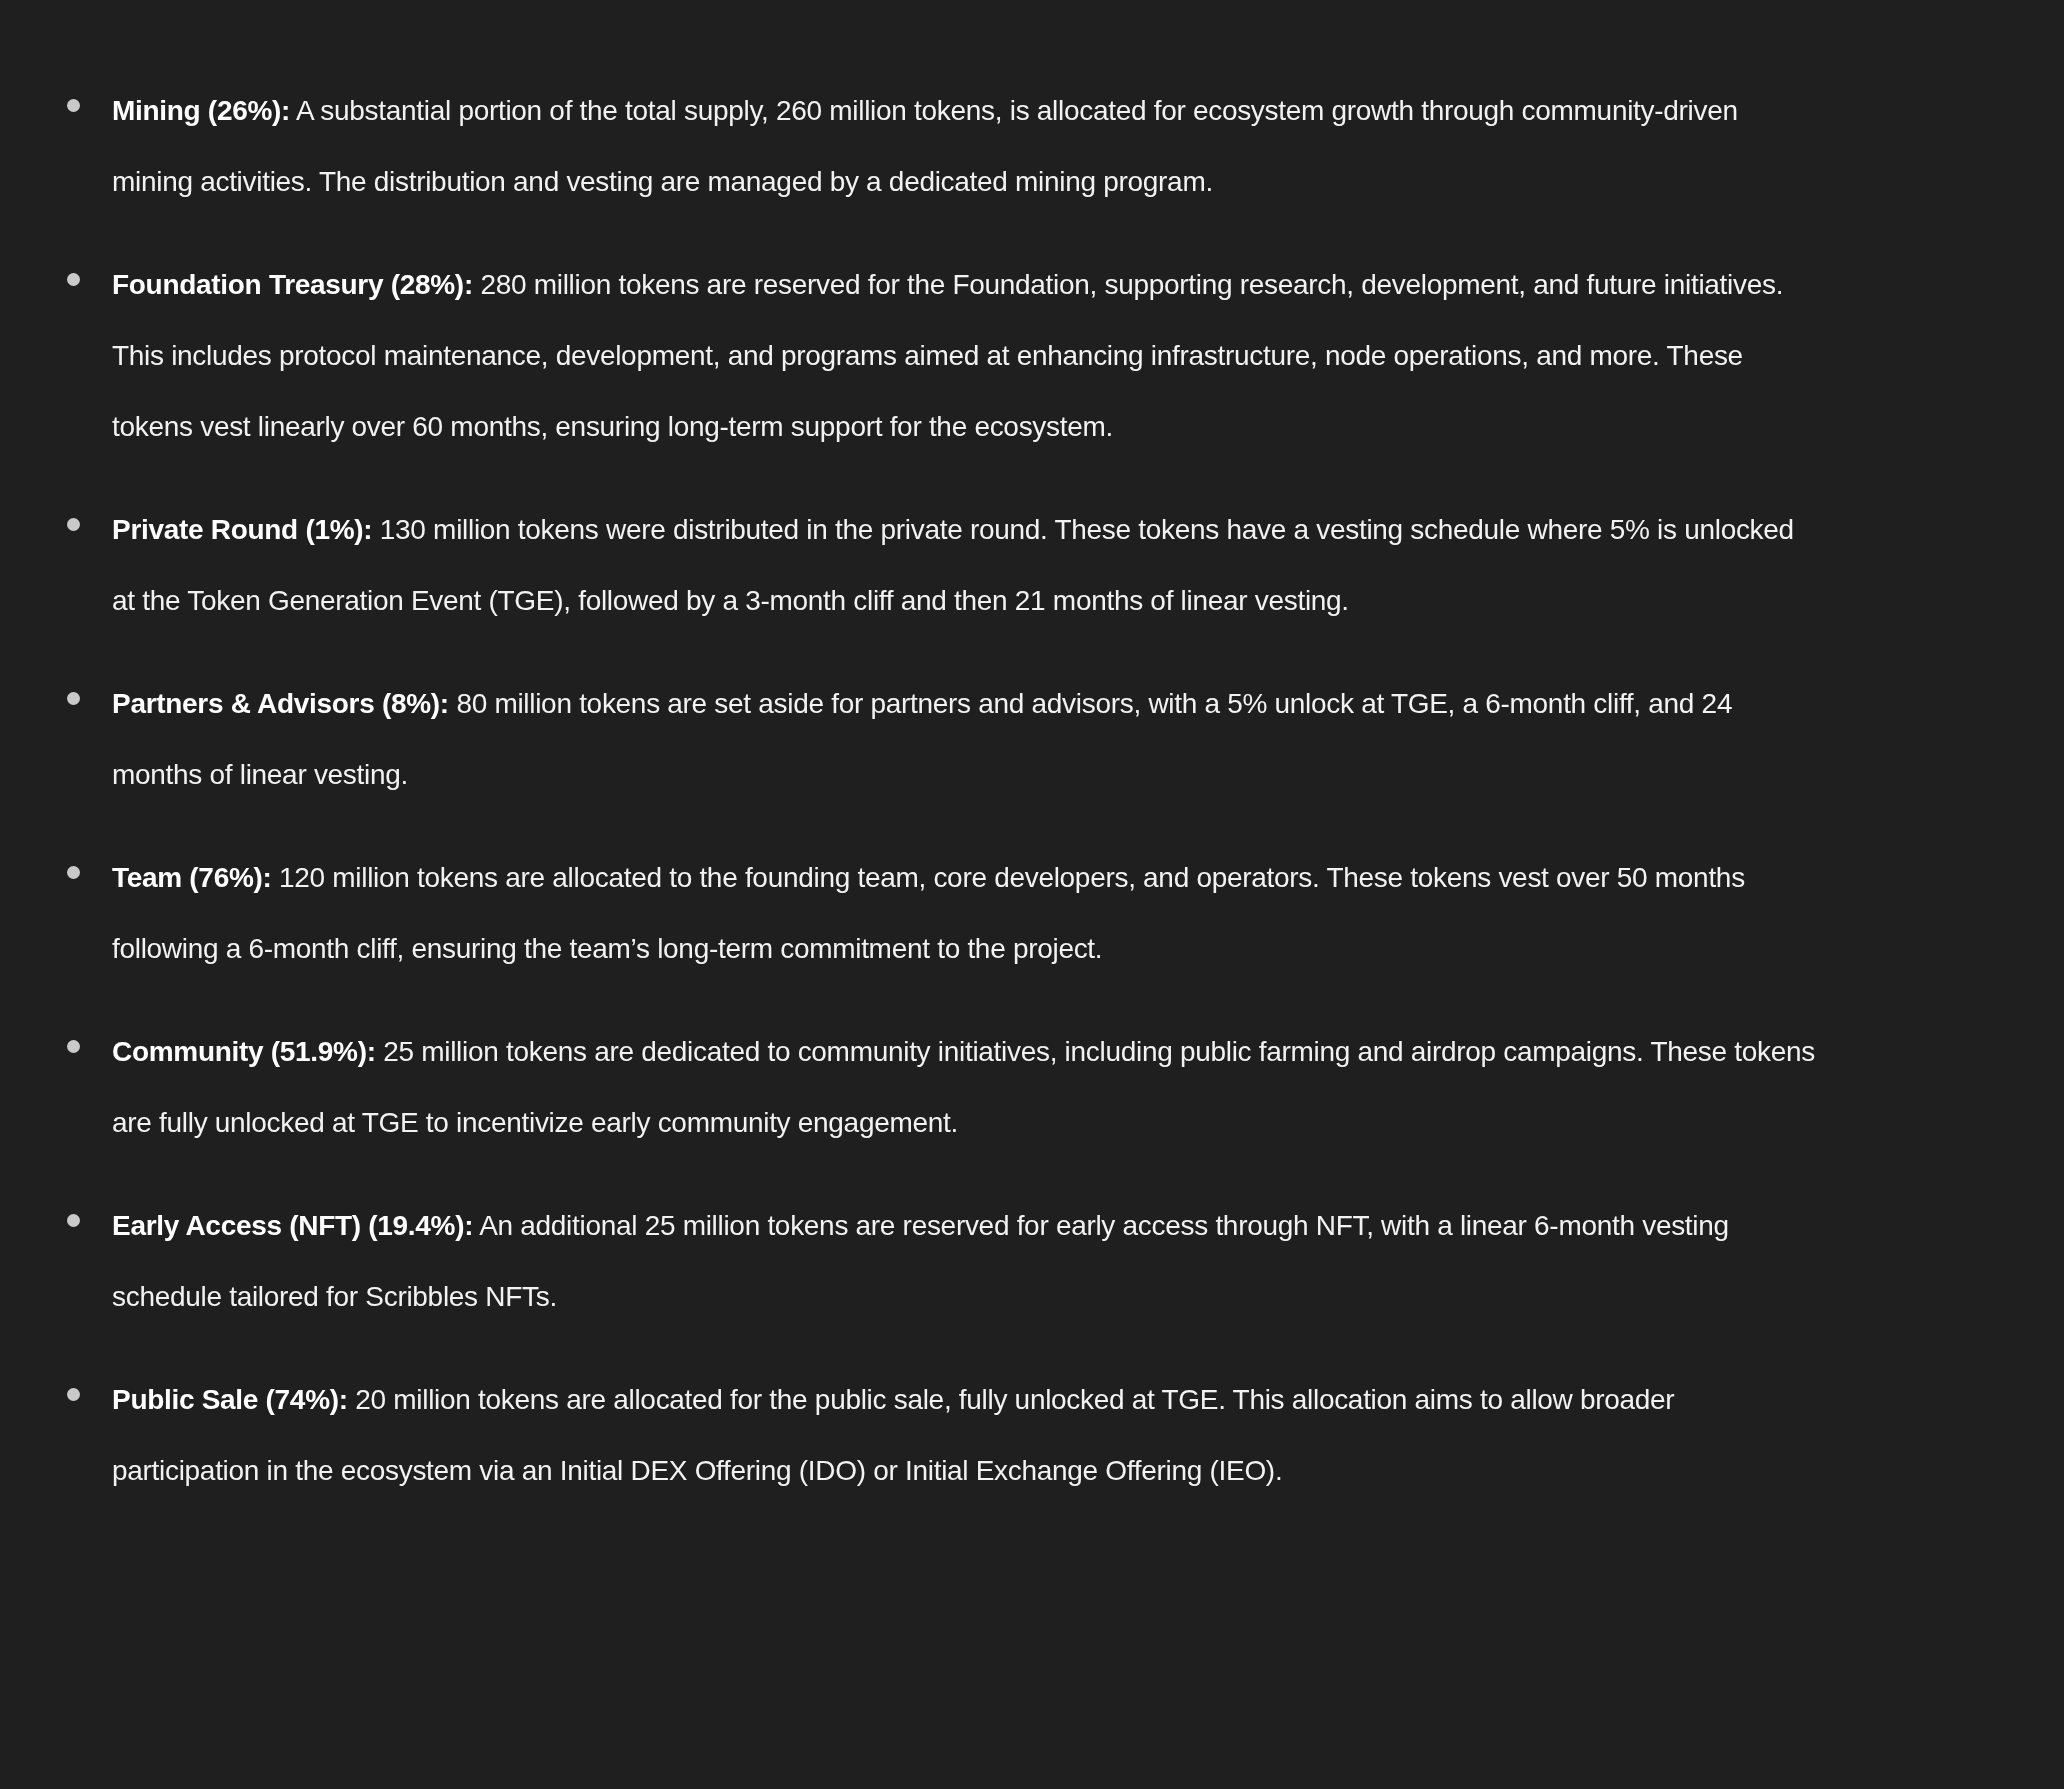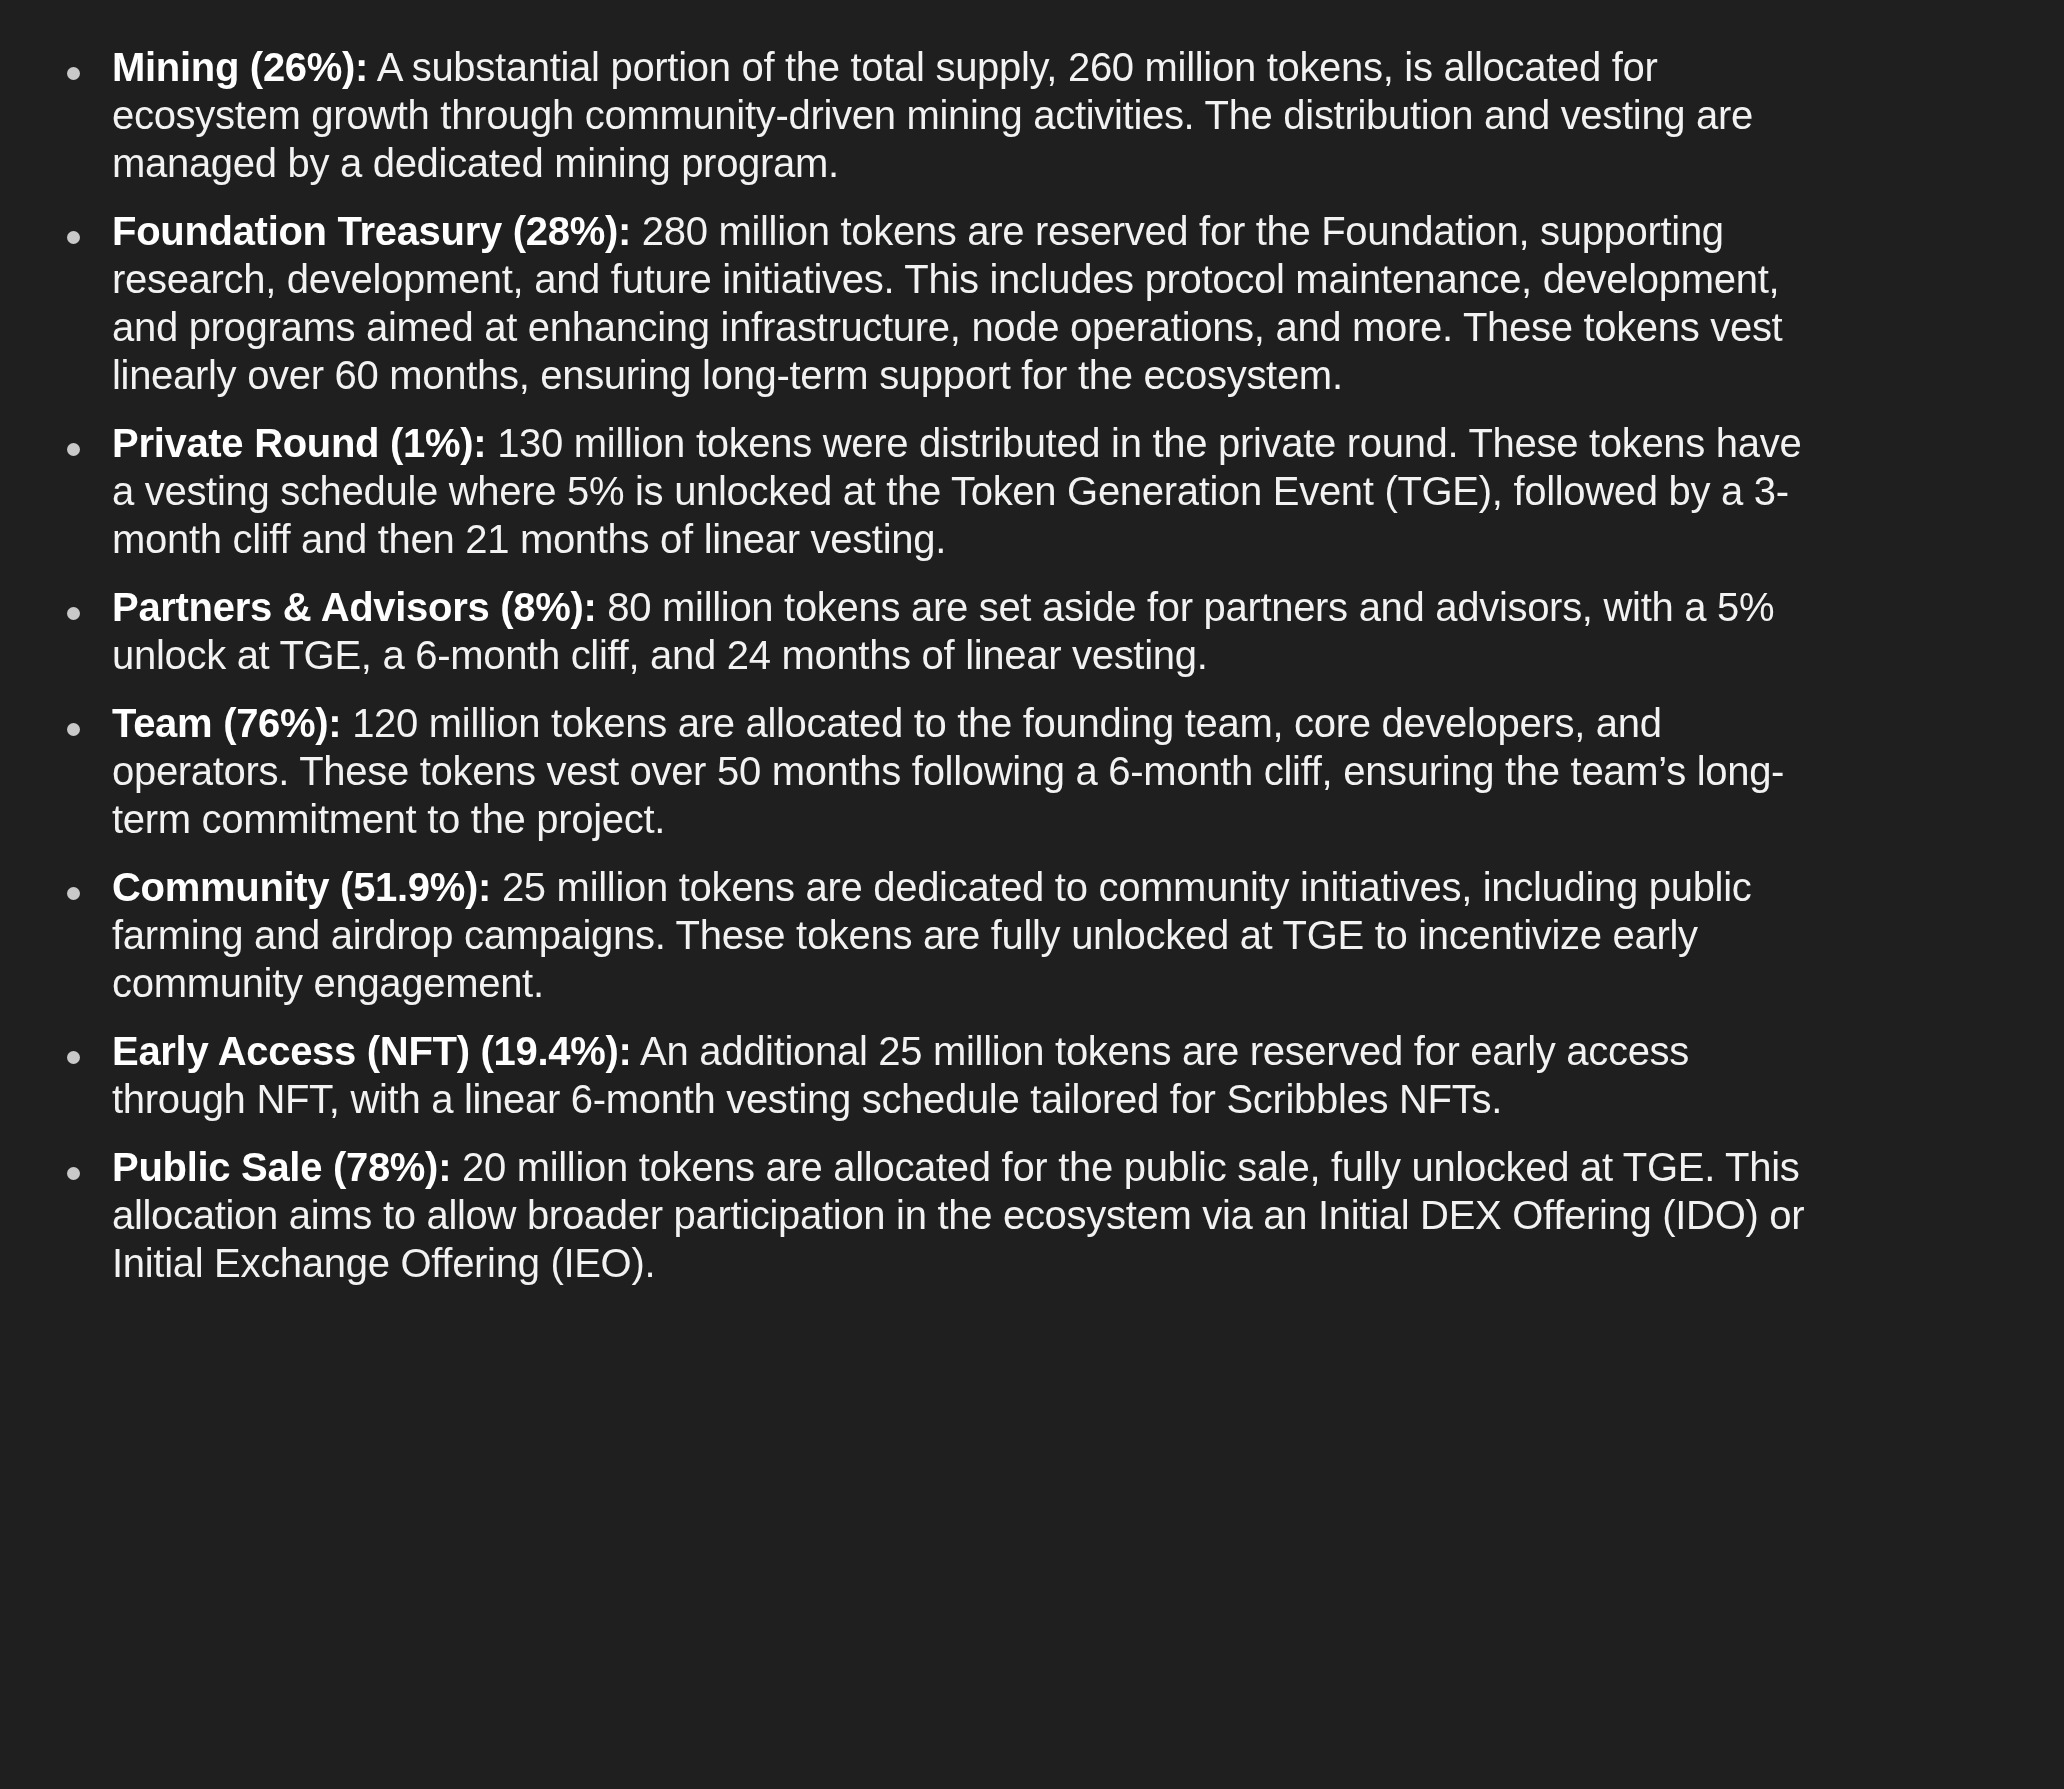"Mining (26%): A substantial portion" .item { font-size: 40px -> 28px; line-height: 48px -> 71px; margin-top: none -> 32px }
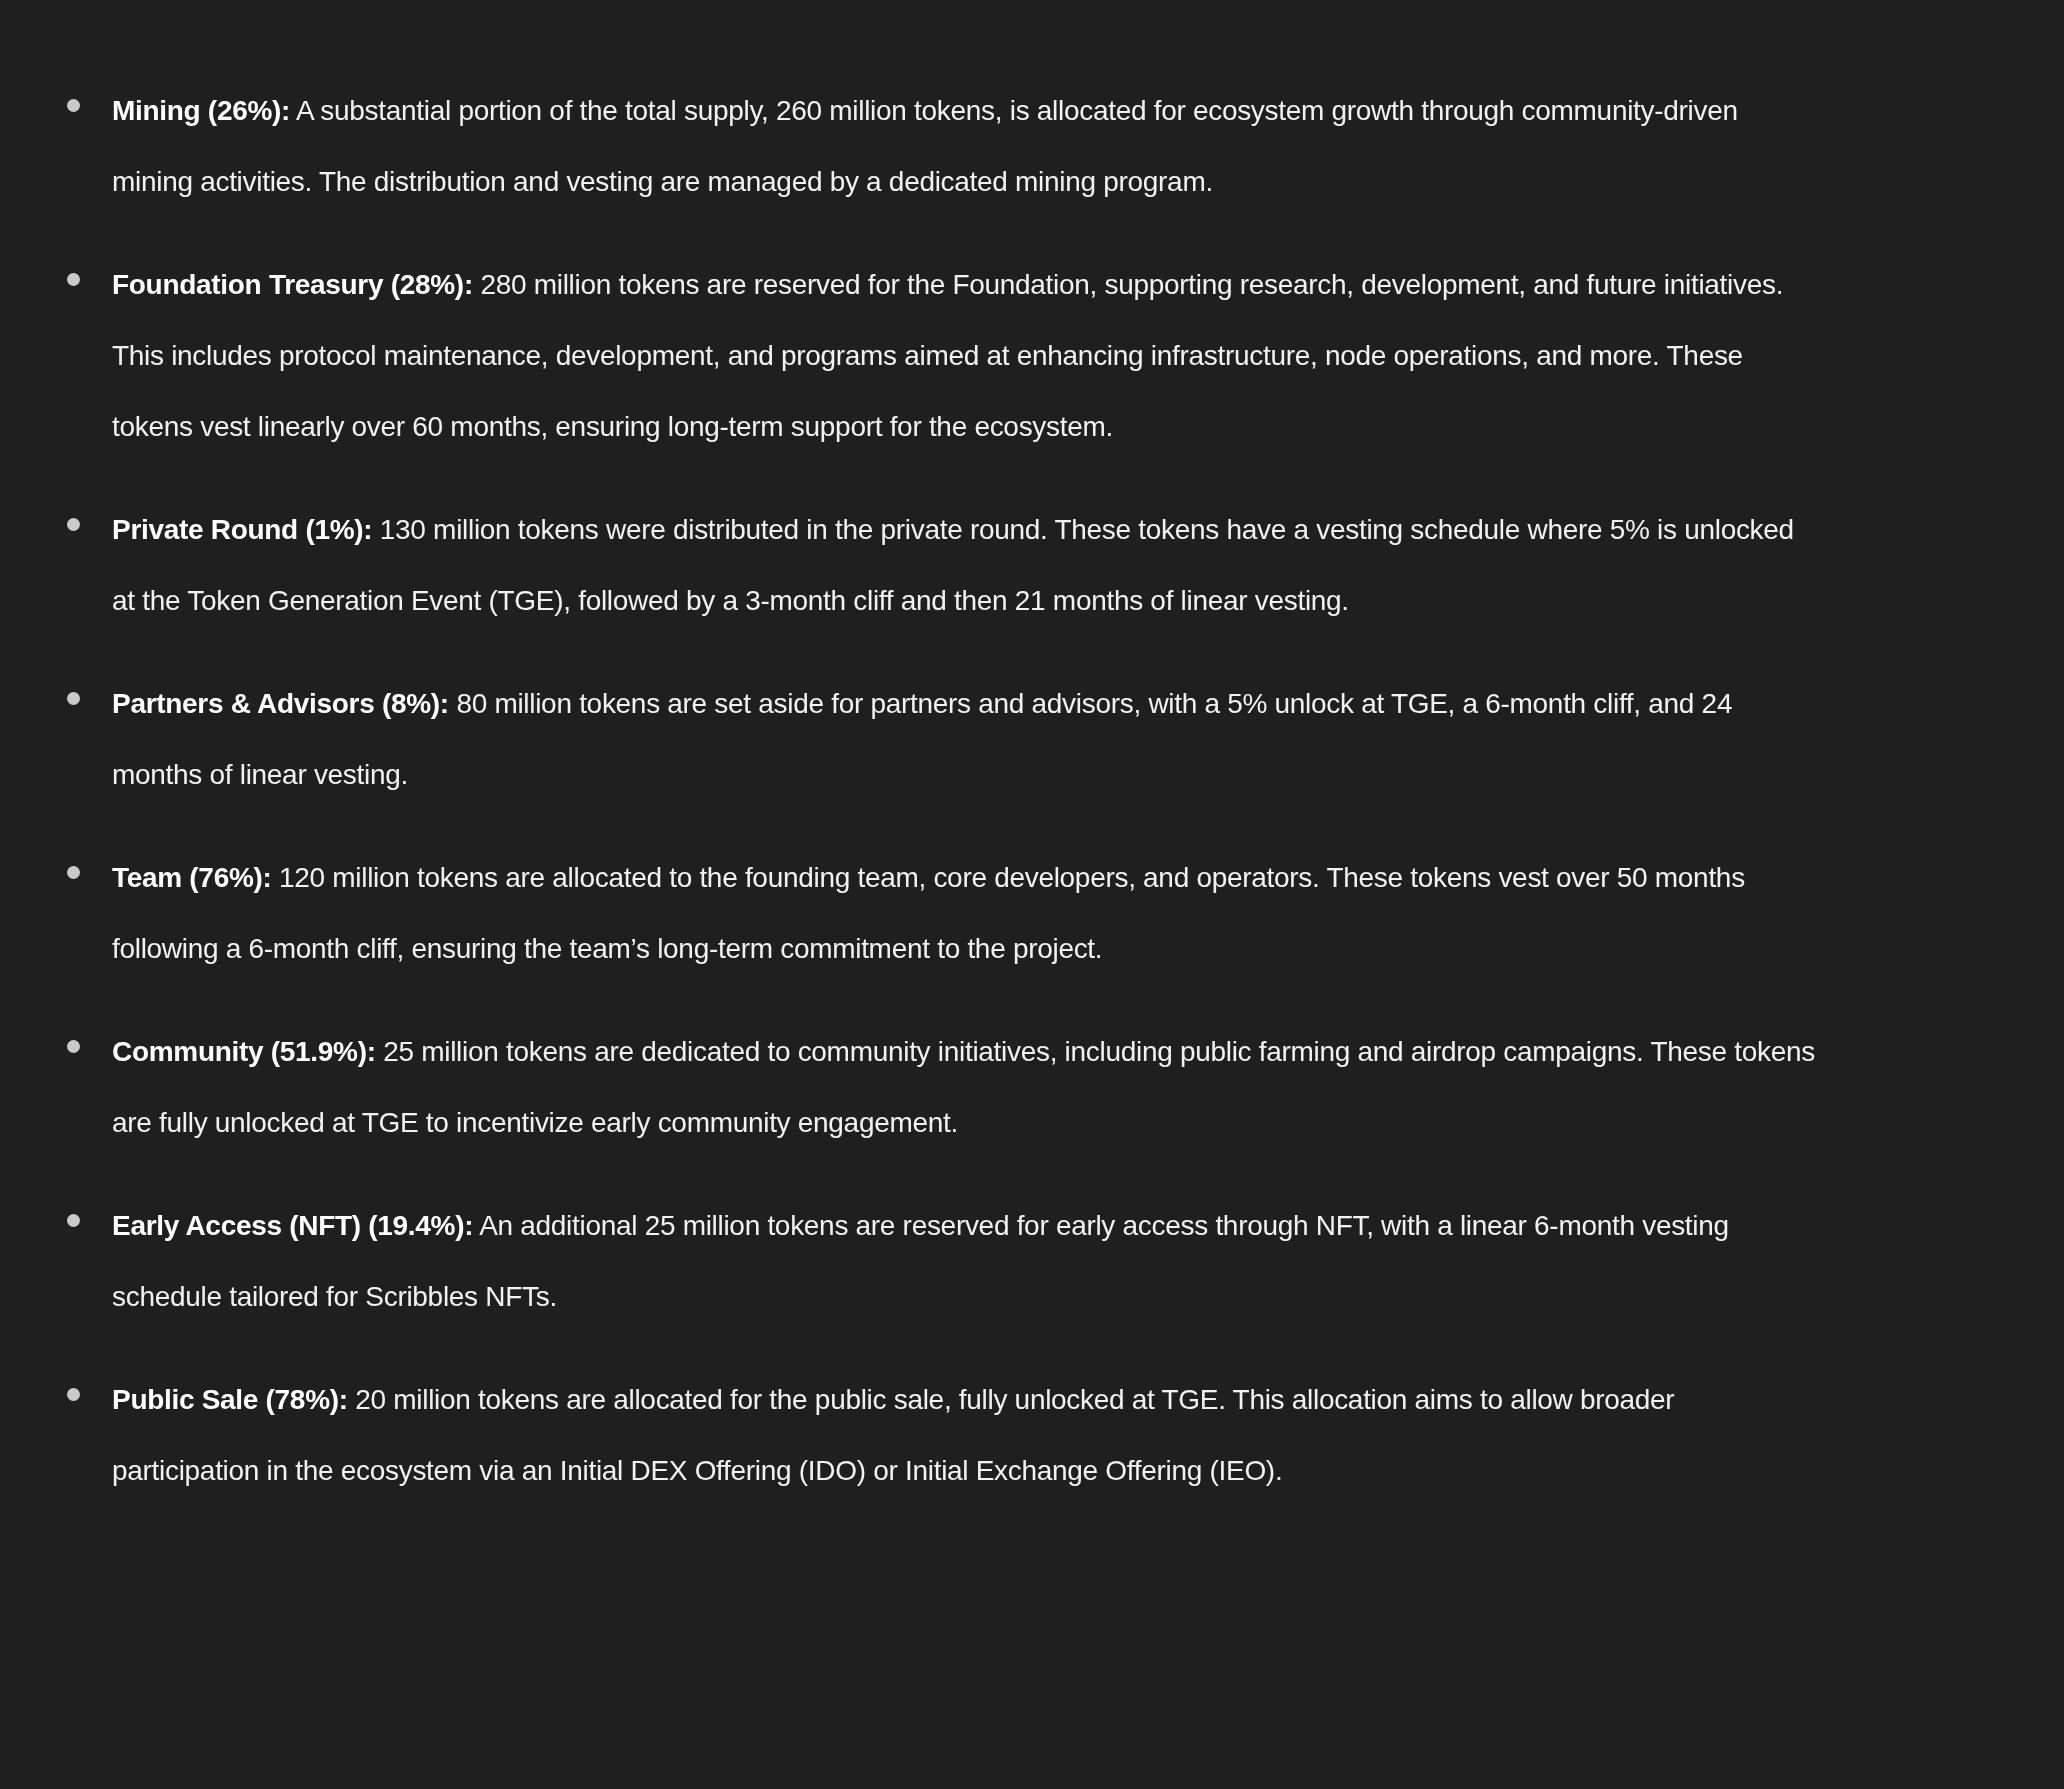"Public Sale (78%):" span.label { text: 78% -> 74% }
